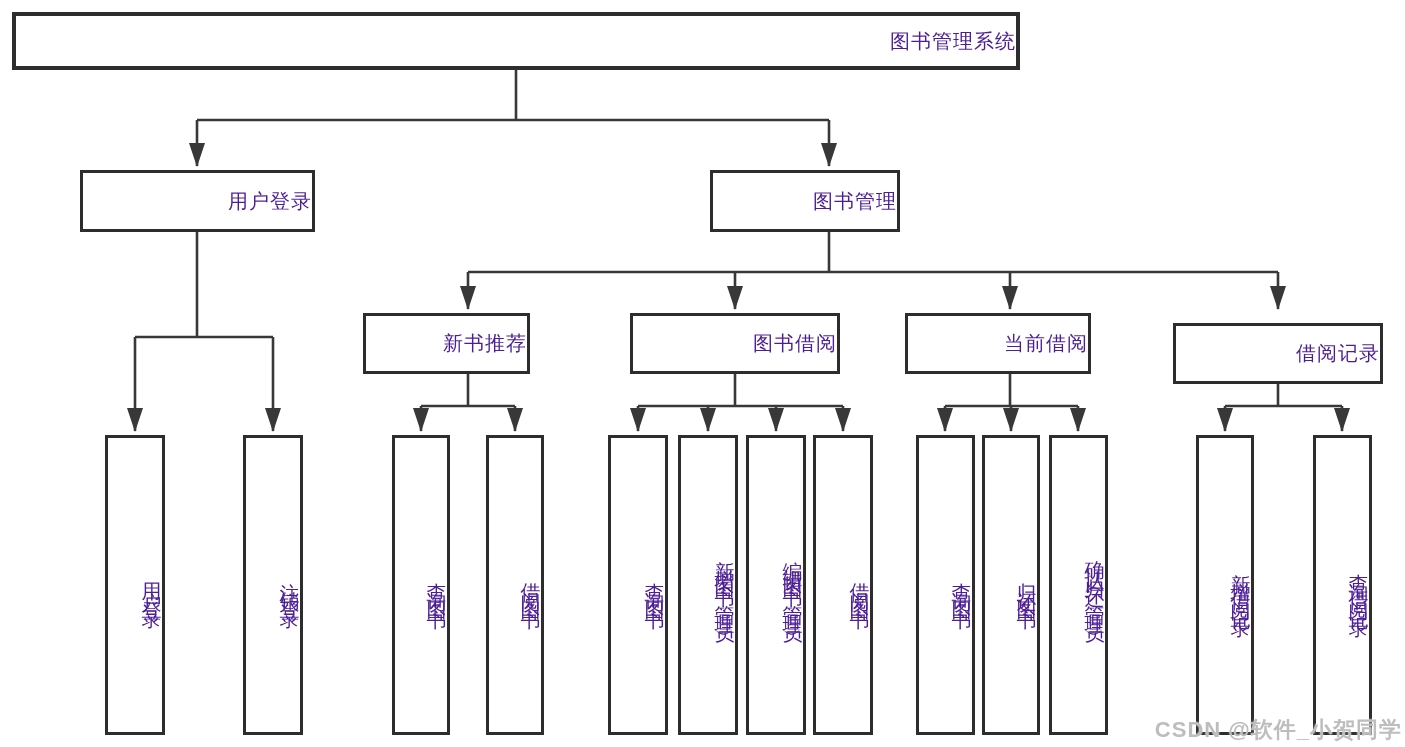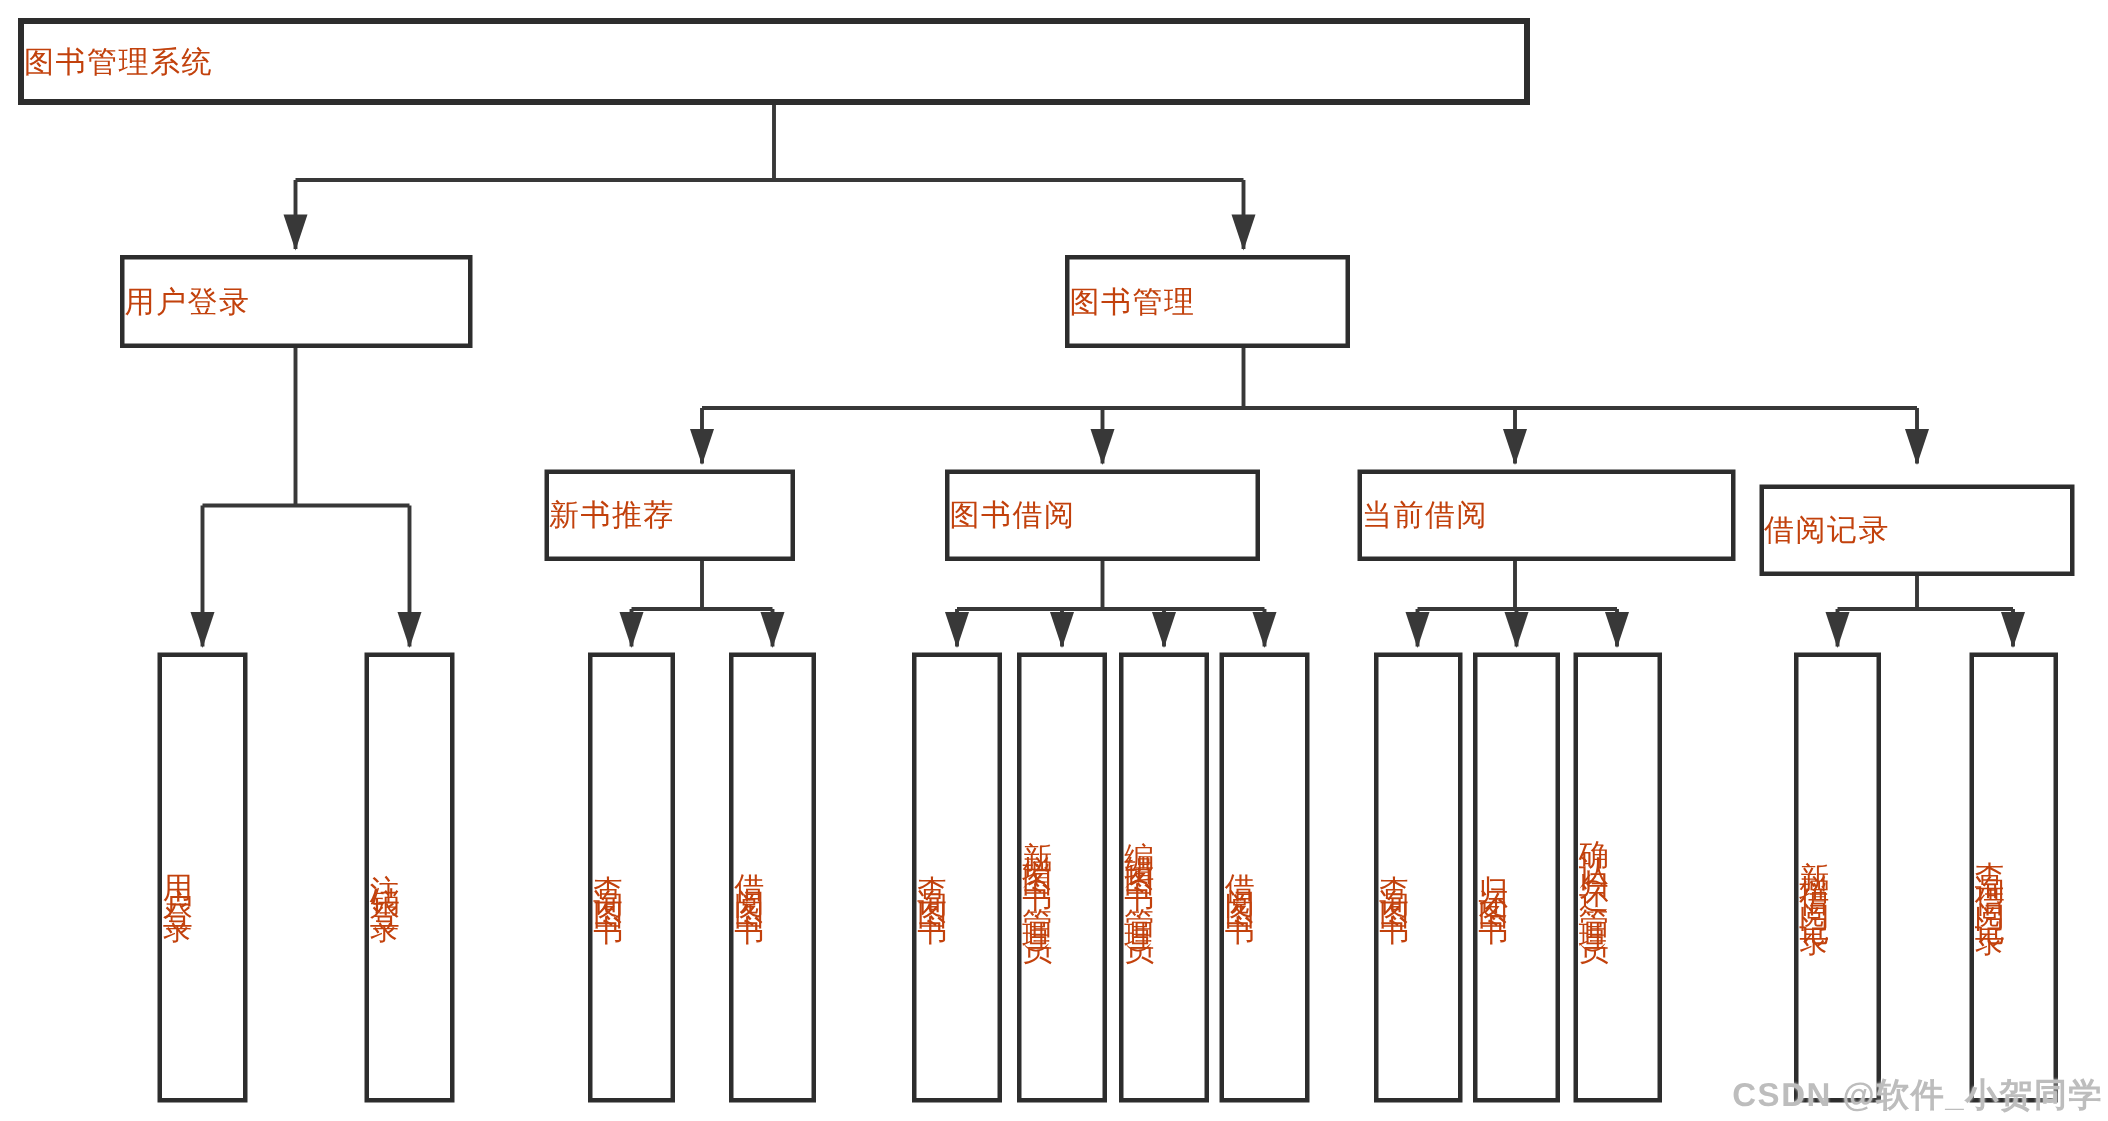"图书管理系统" .node { color: #c2410c -> #4c1d95; justify-content: flex-start -> flex-end }
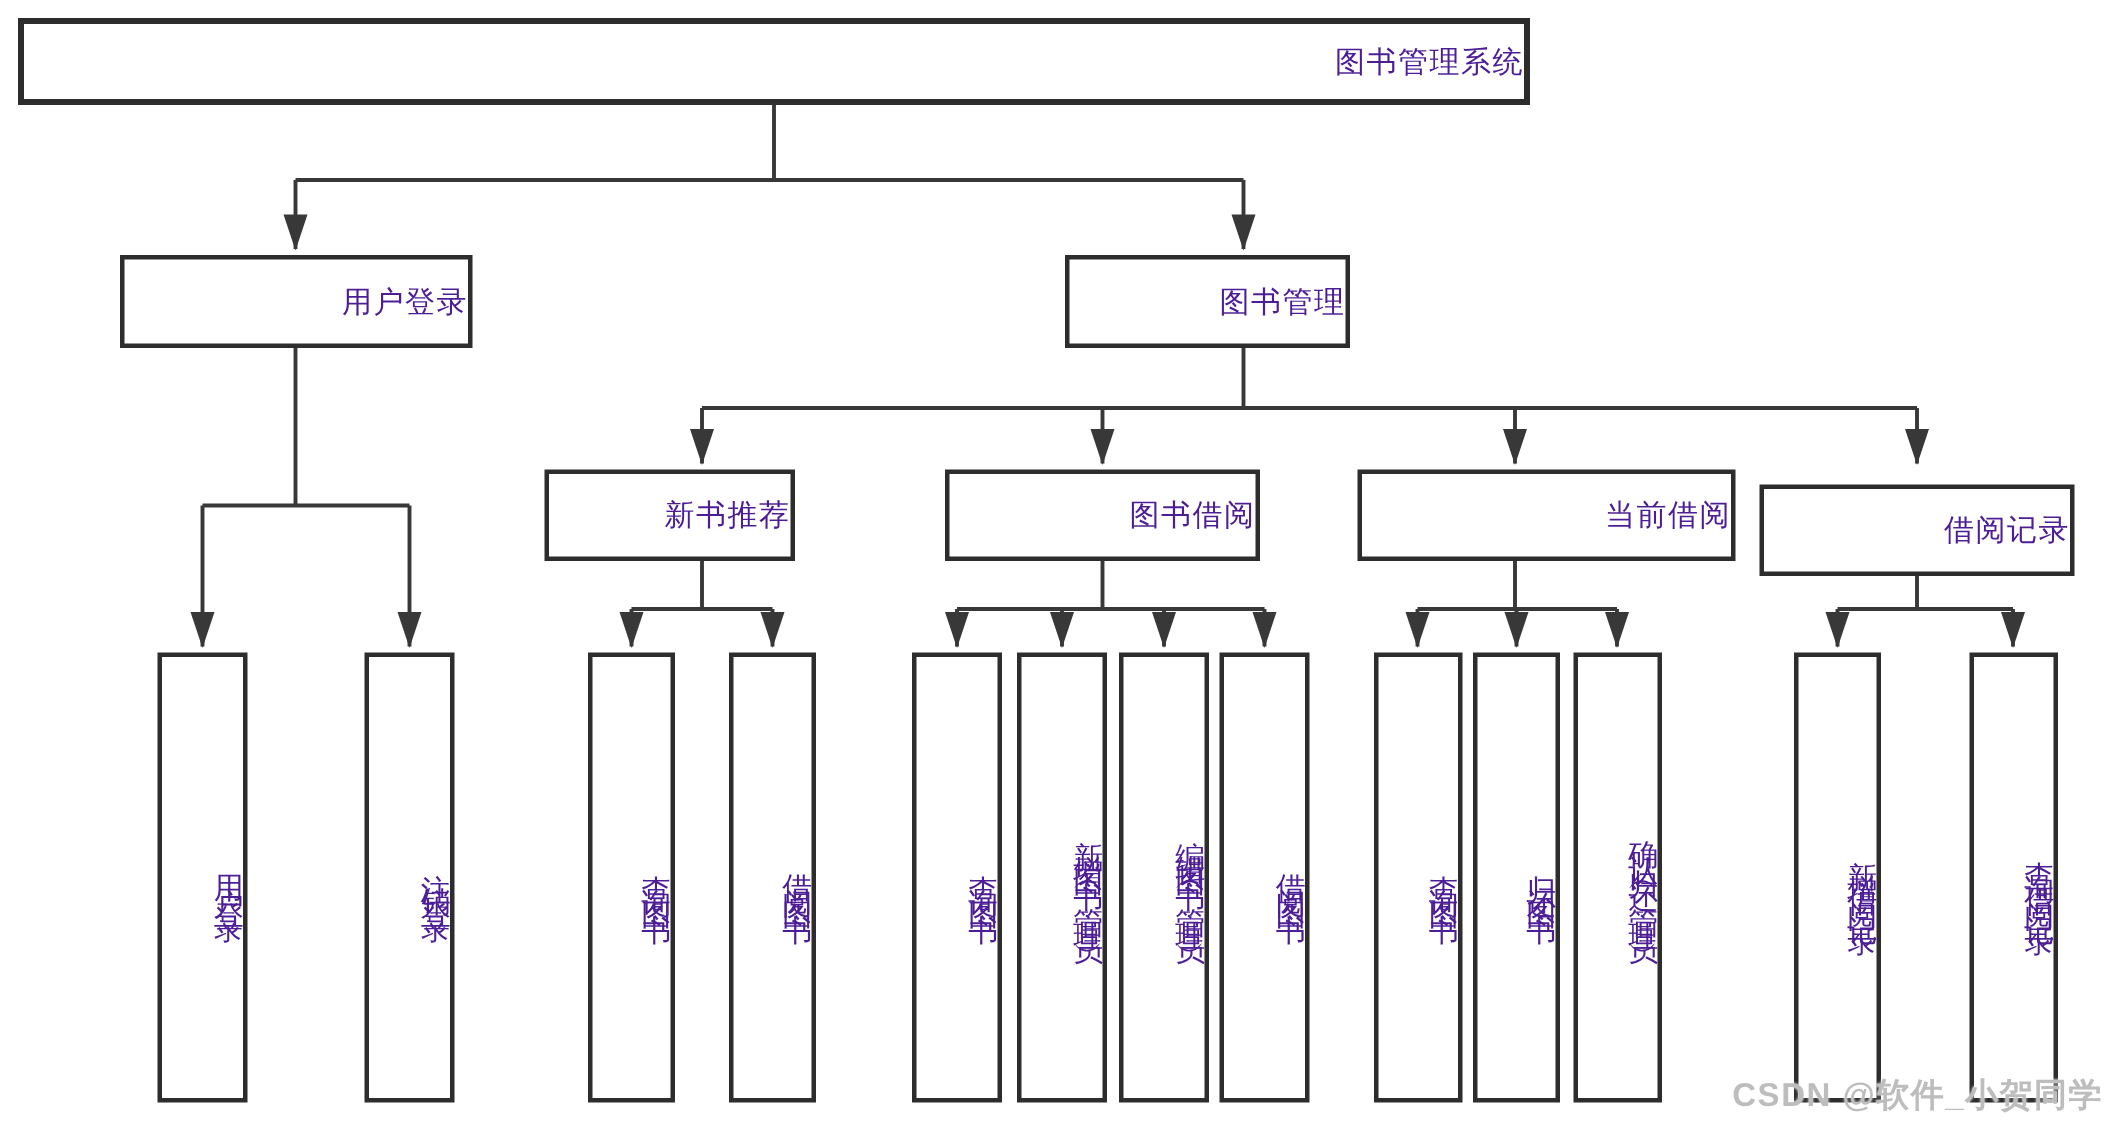"当前借阅" div.node { width: 252px -> 186px }
